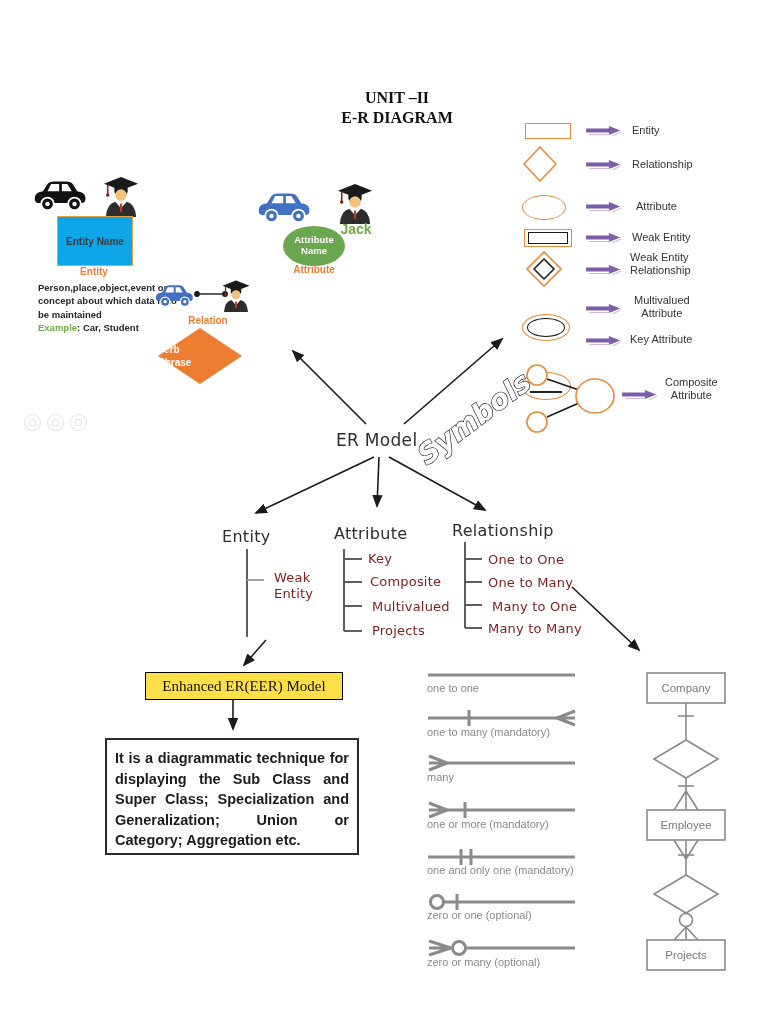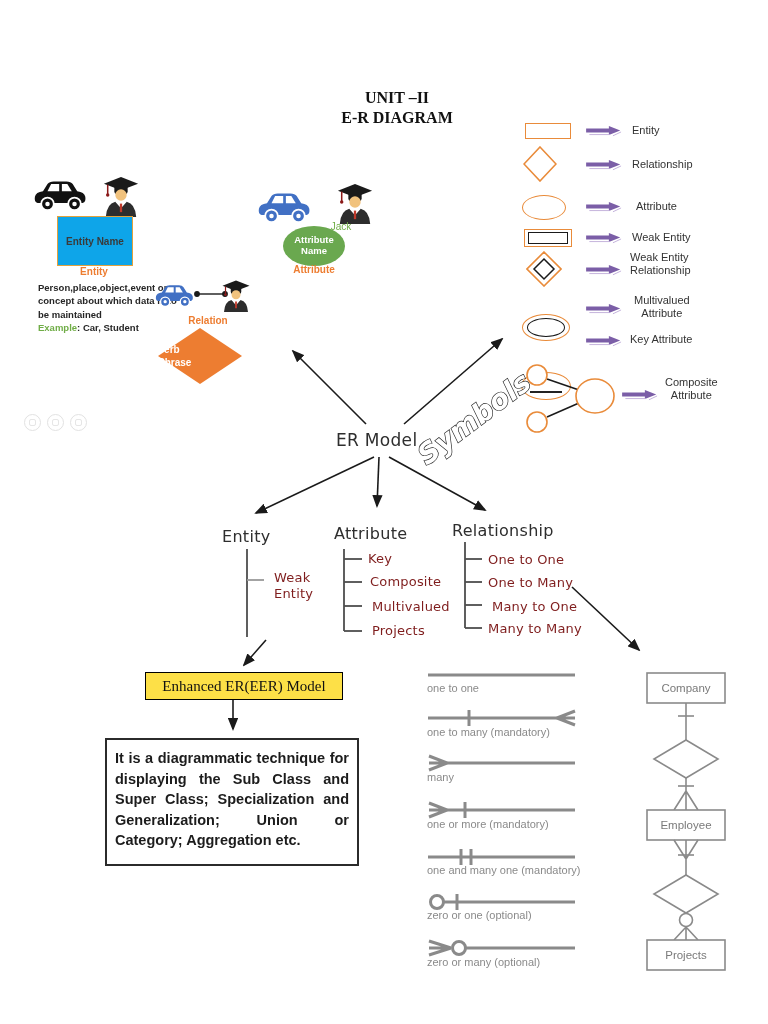"Jack" div.abs { font-size: 10px -> 14px; font-weight: normal -> bold; left: 322px -> 337px }
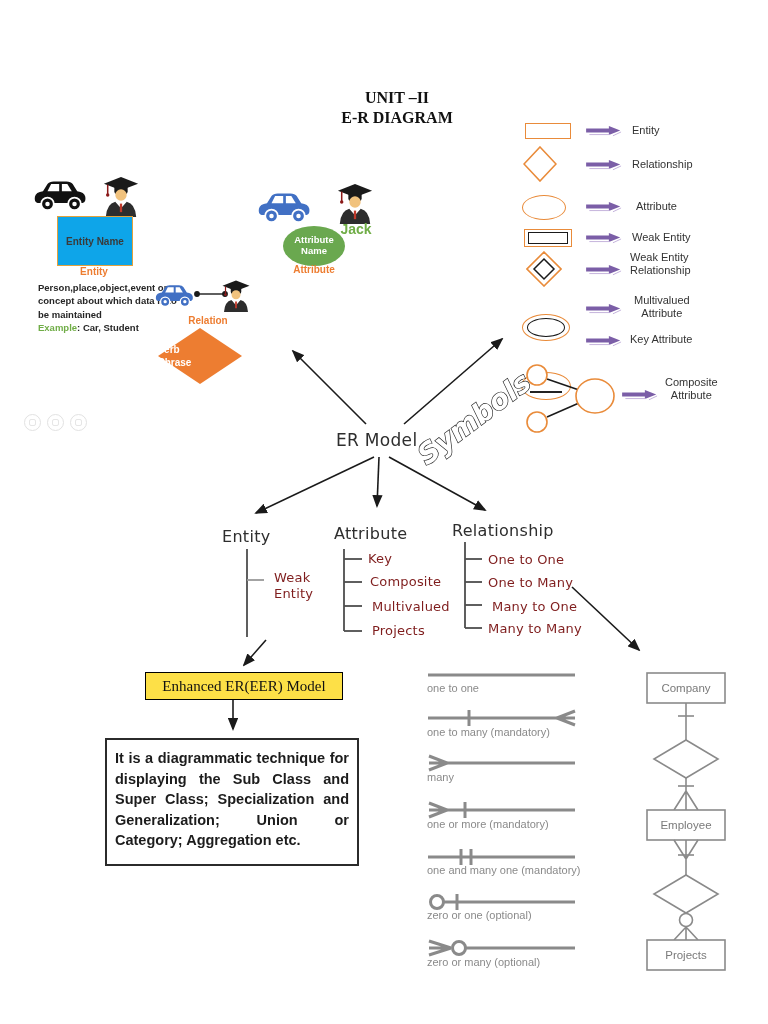"It is a diagrammatic technique" .eer-desc { padding: 8px 8px 13px 8px -> 8px 8px 2px 8px }
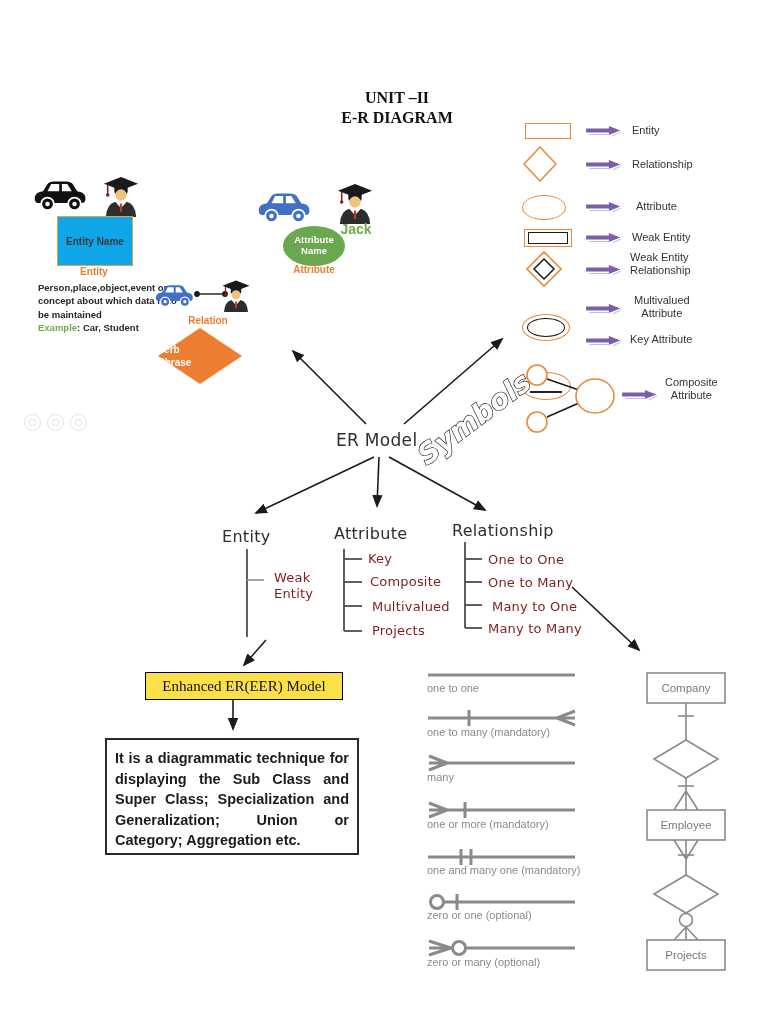"one and many one (mandatory)" div.abs { text: many -> only }
